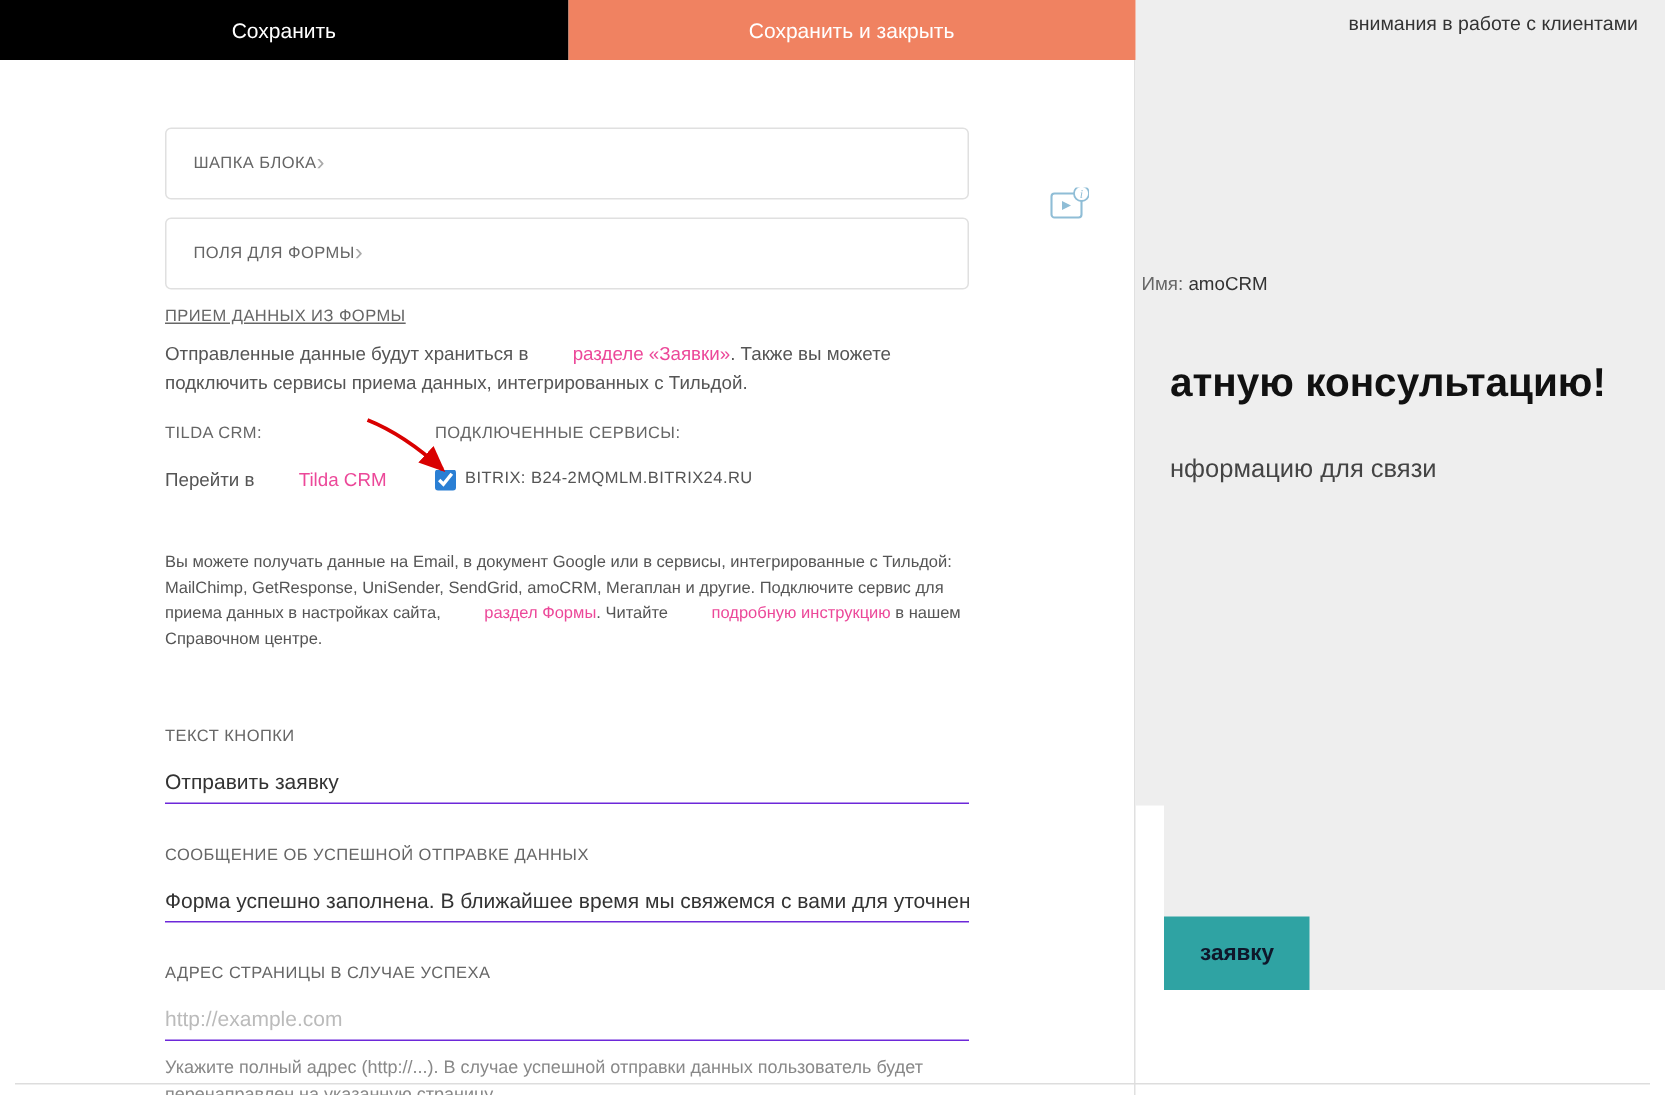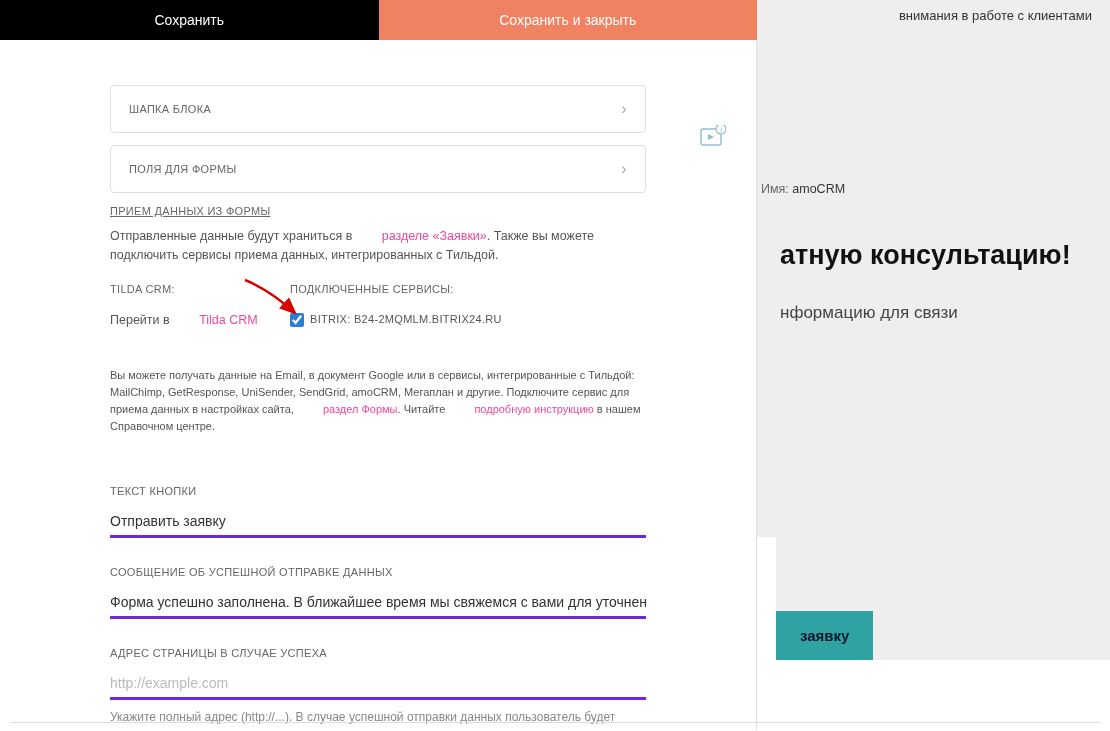"ШАПКА БЛОКА" .accordion { justify-content: space-between -> none }
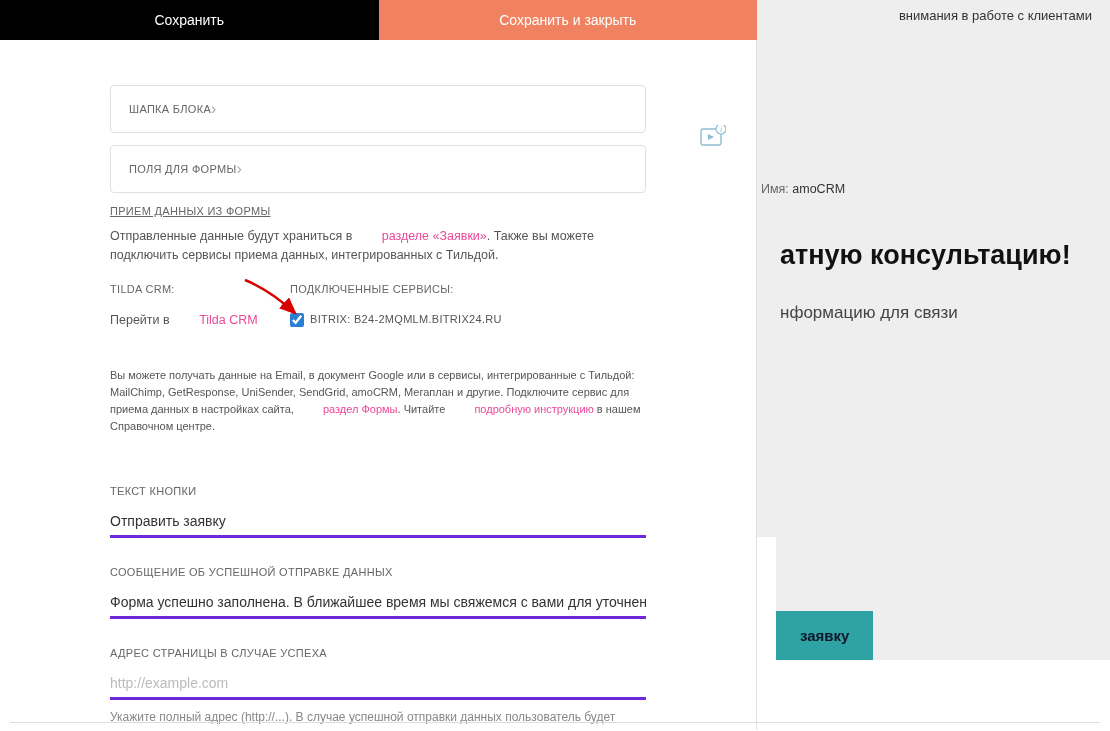"Отправить заявку" .field-input { border-bottom: 3px solid #6d28d9 -> 1px solid #6d28d9 }
